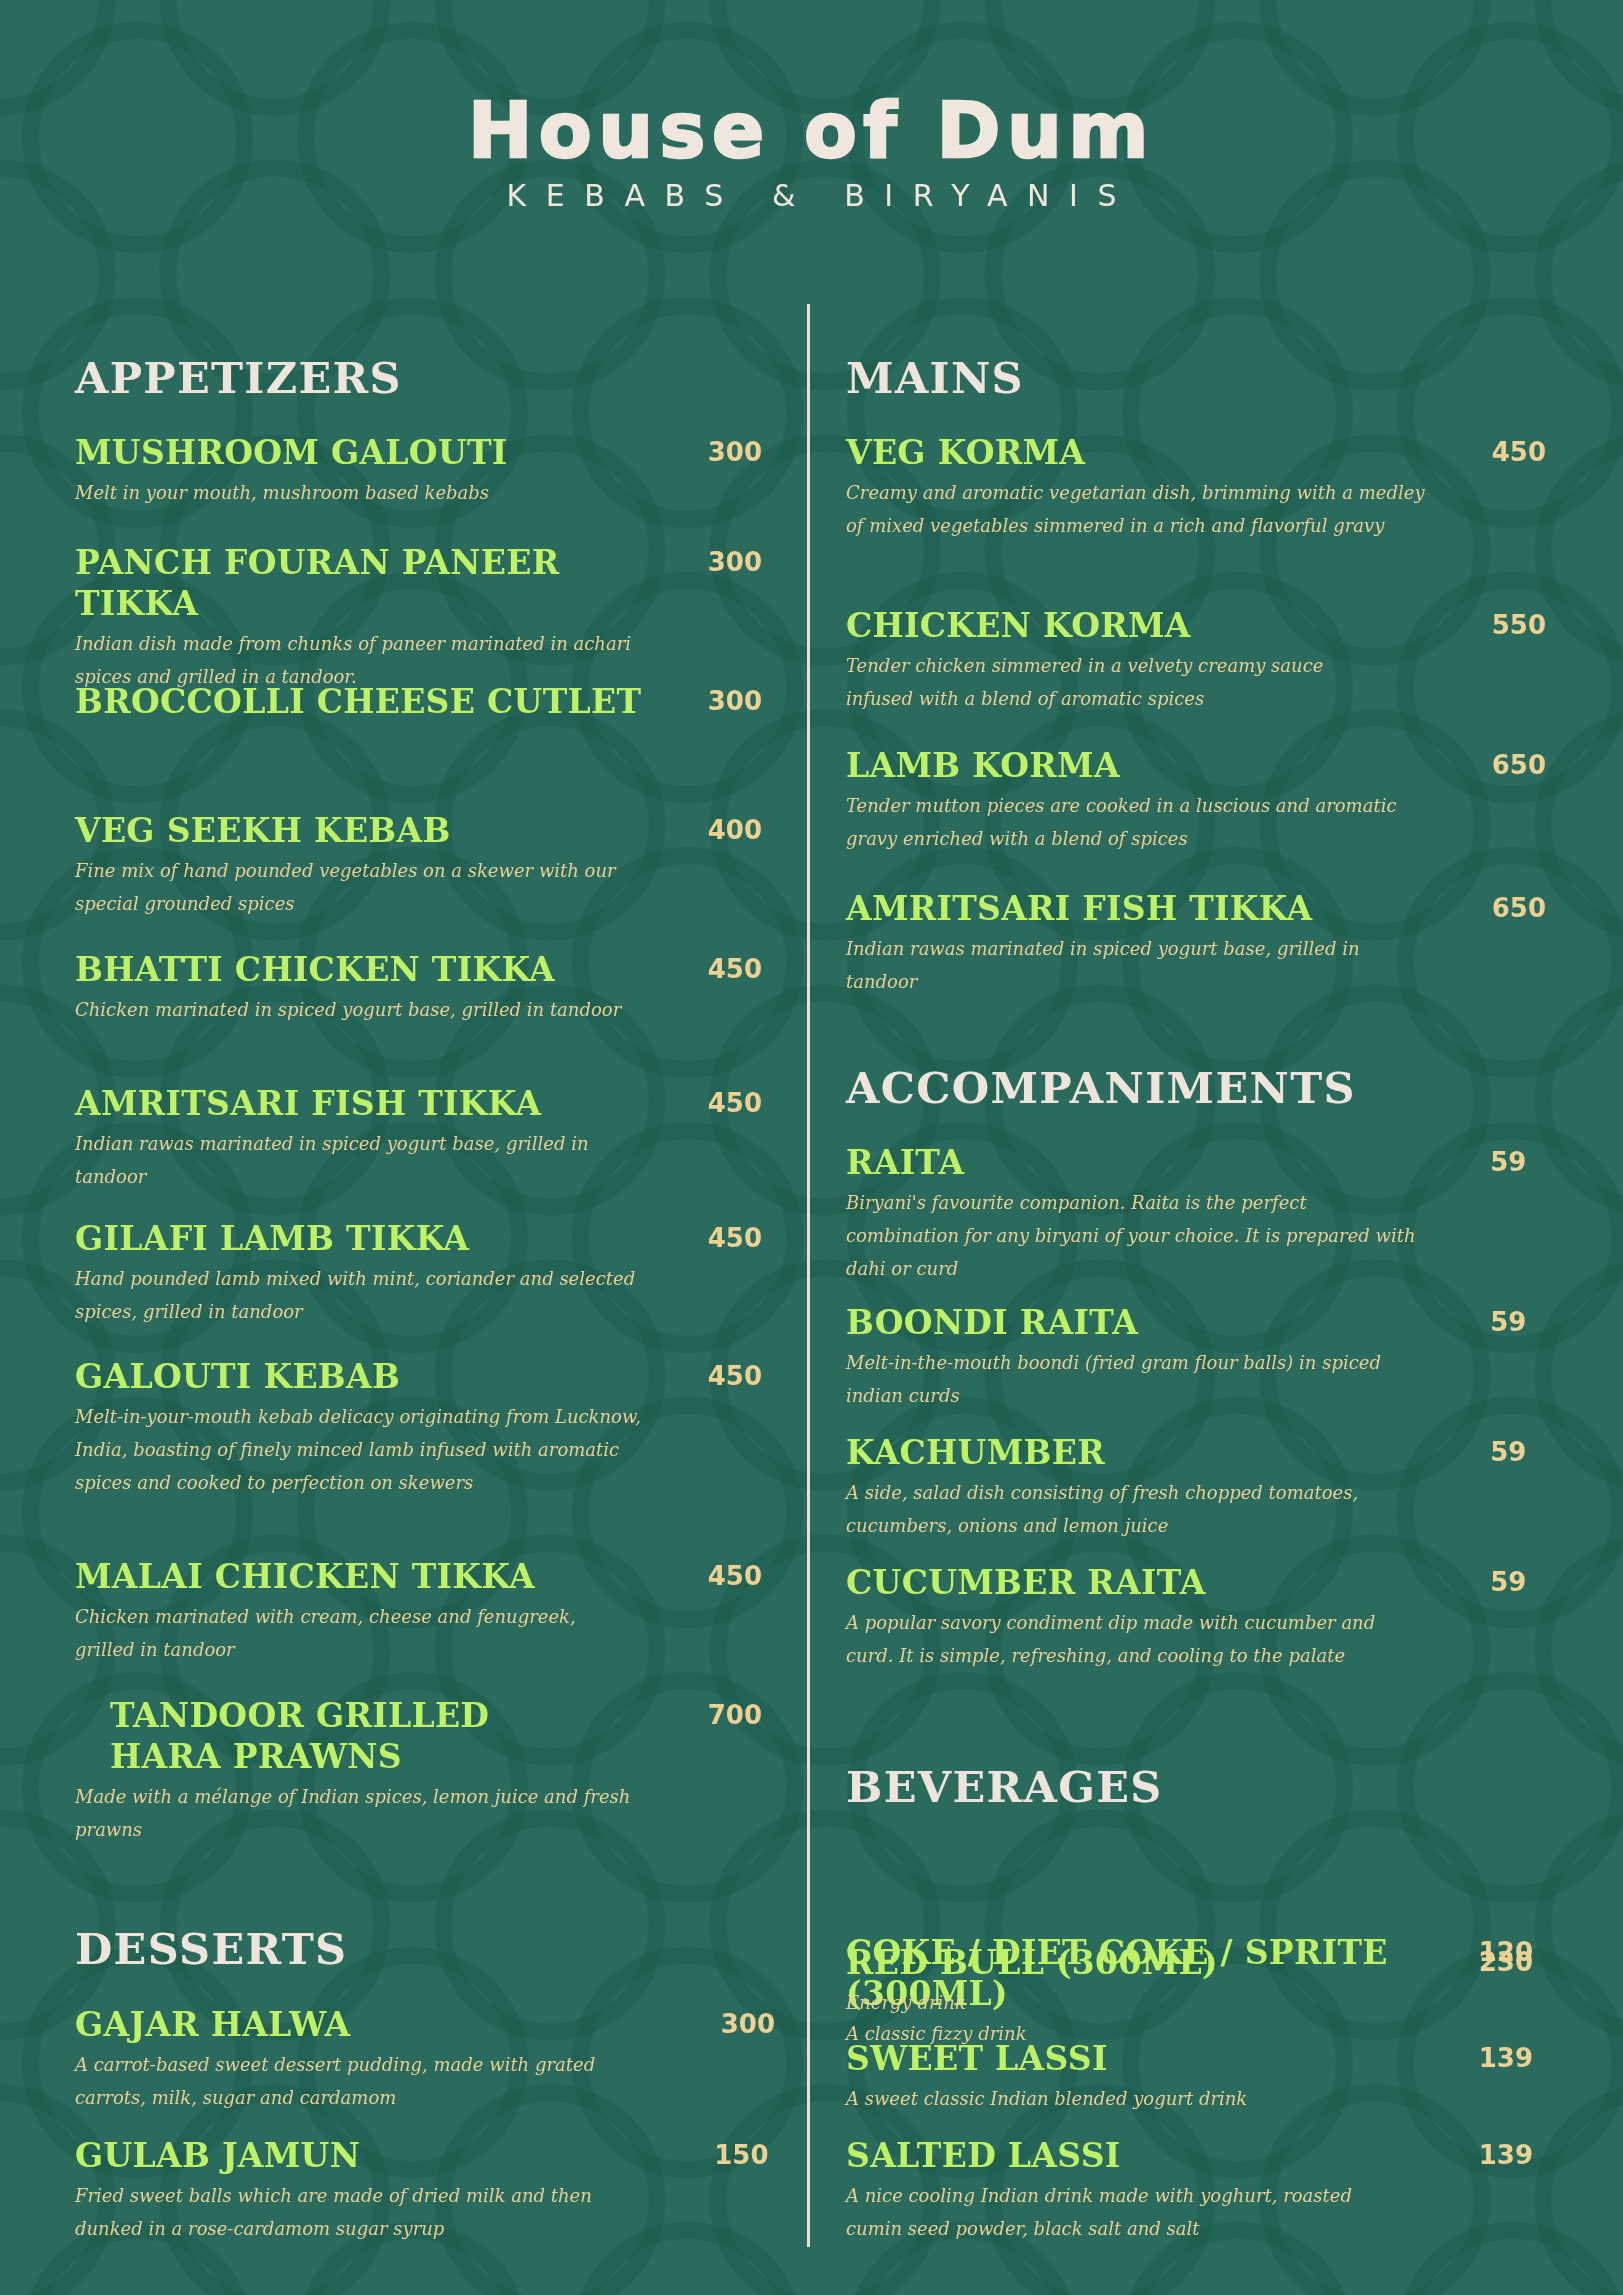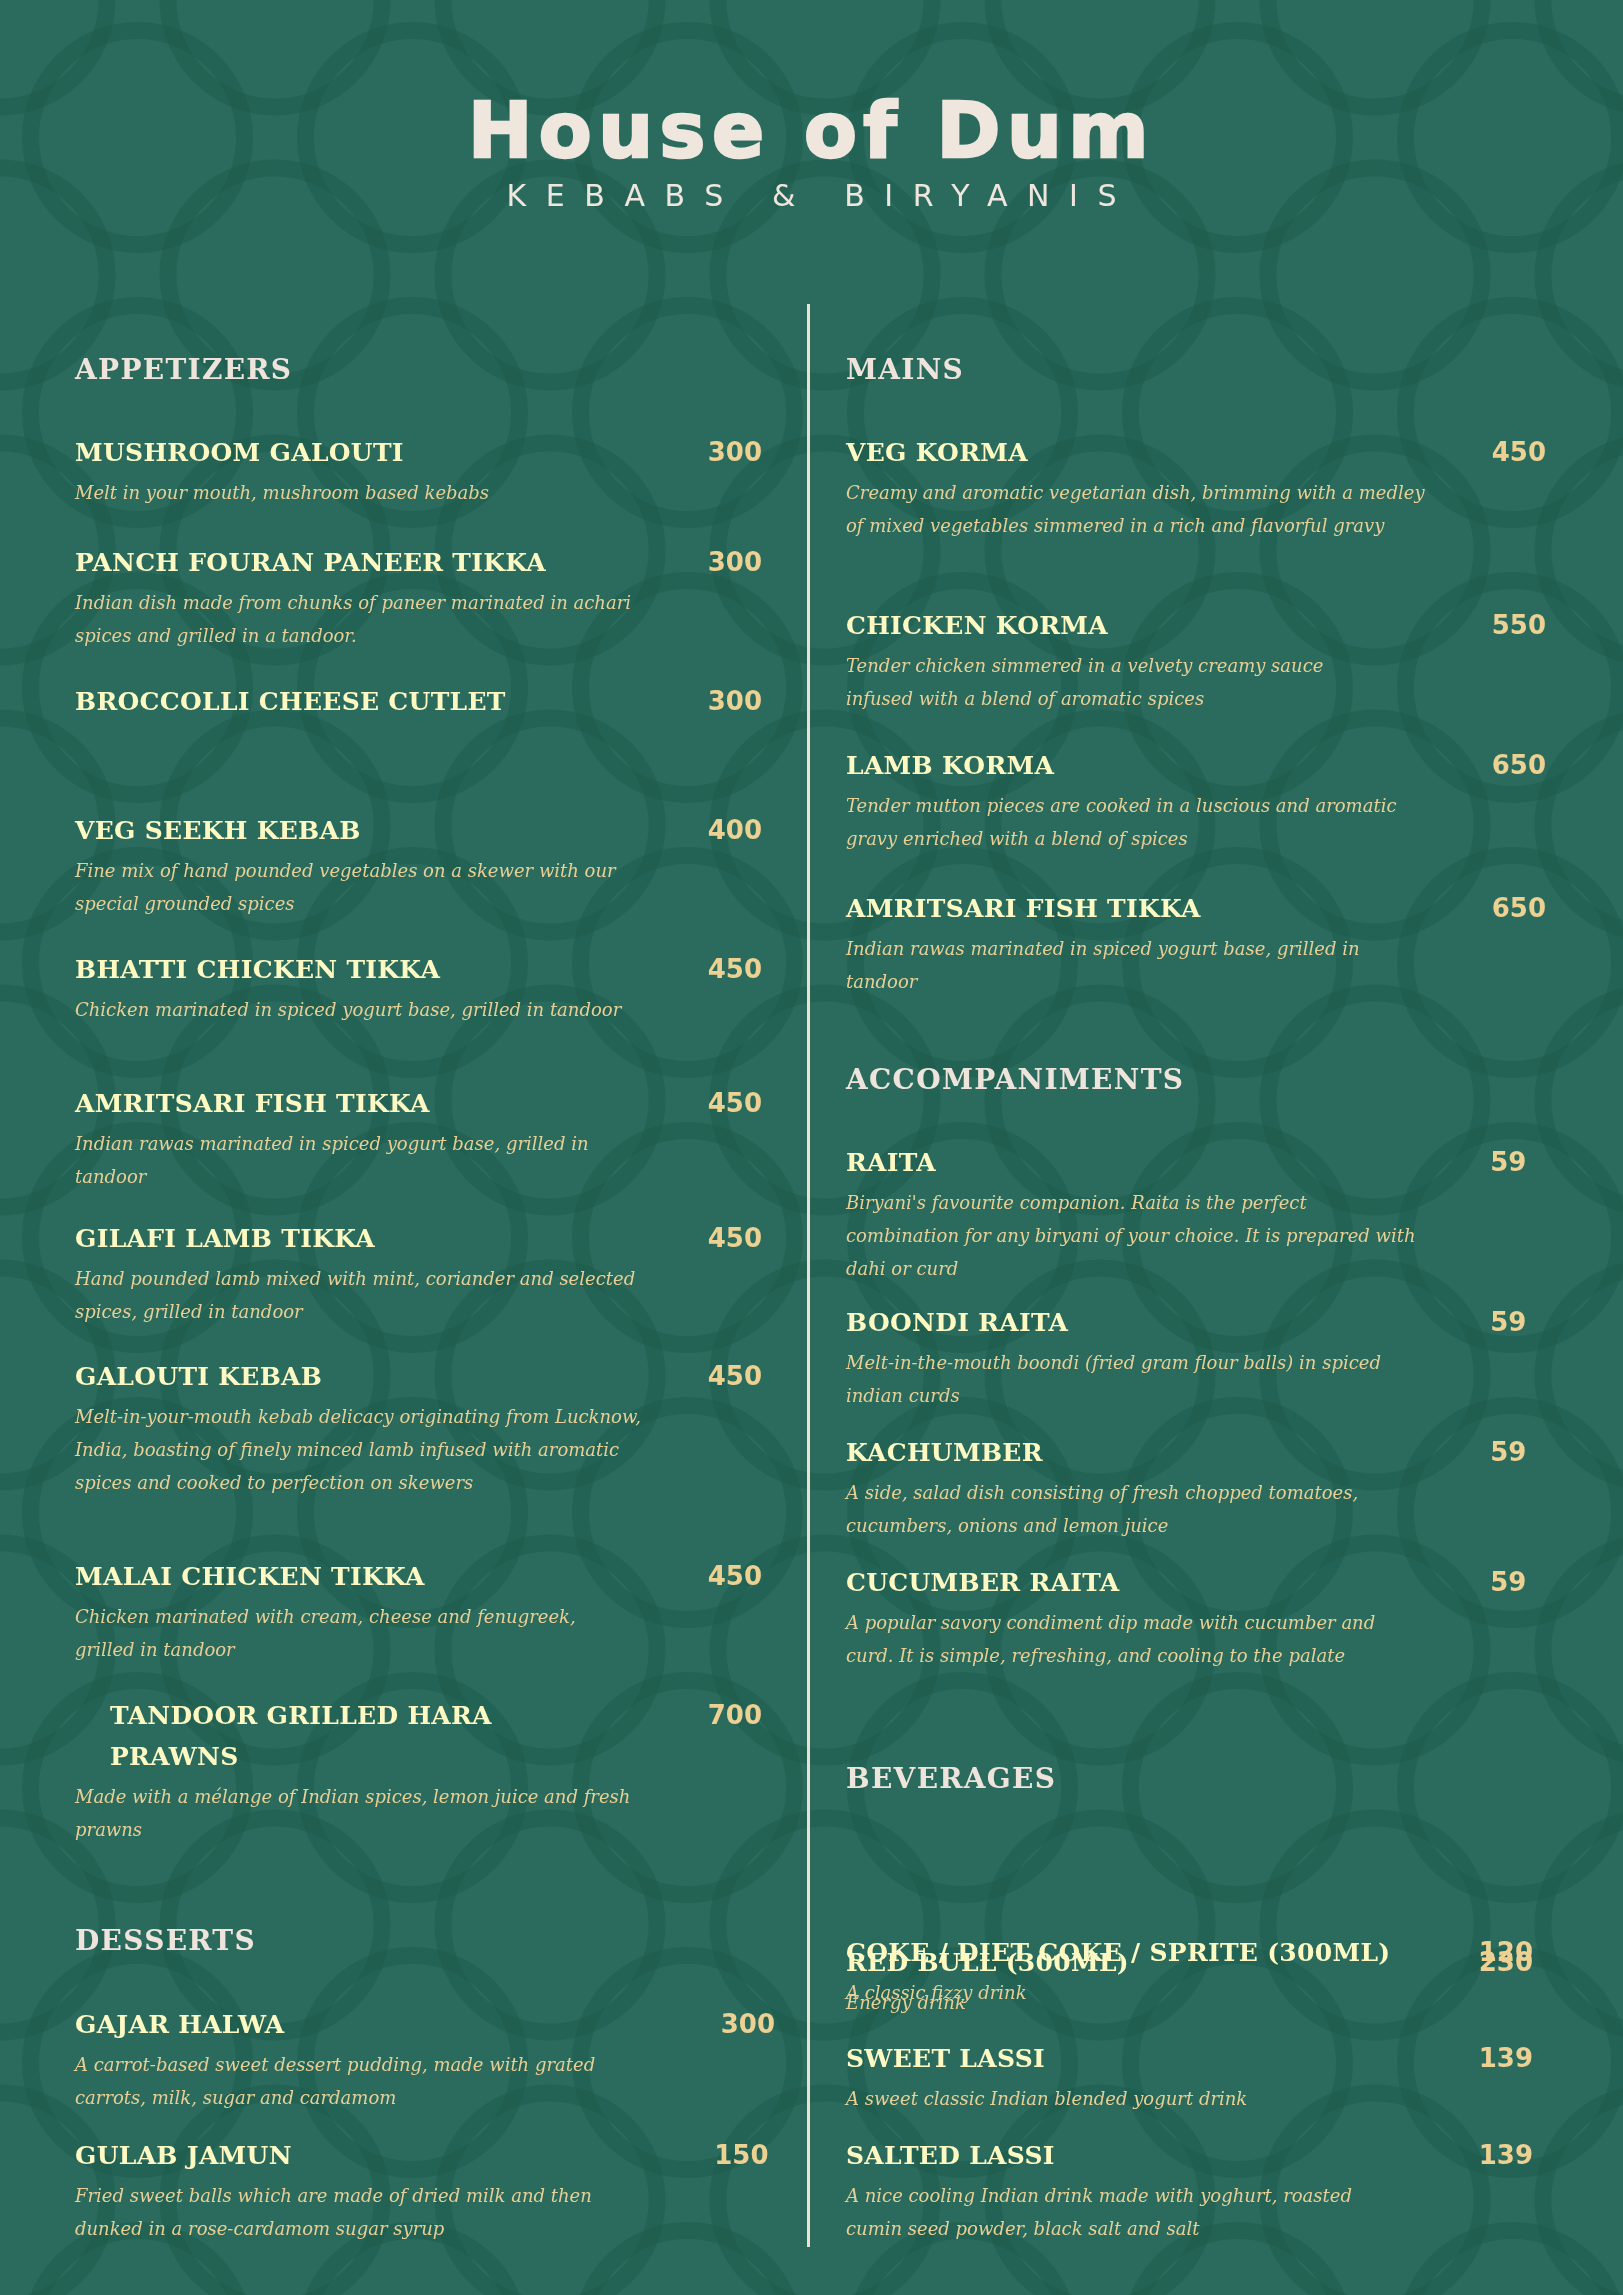"APPETIZERS" .section-title { font-size: 28px -> 43px }
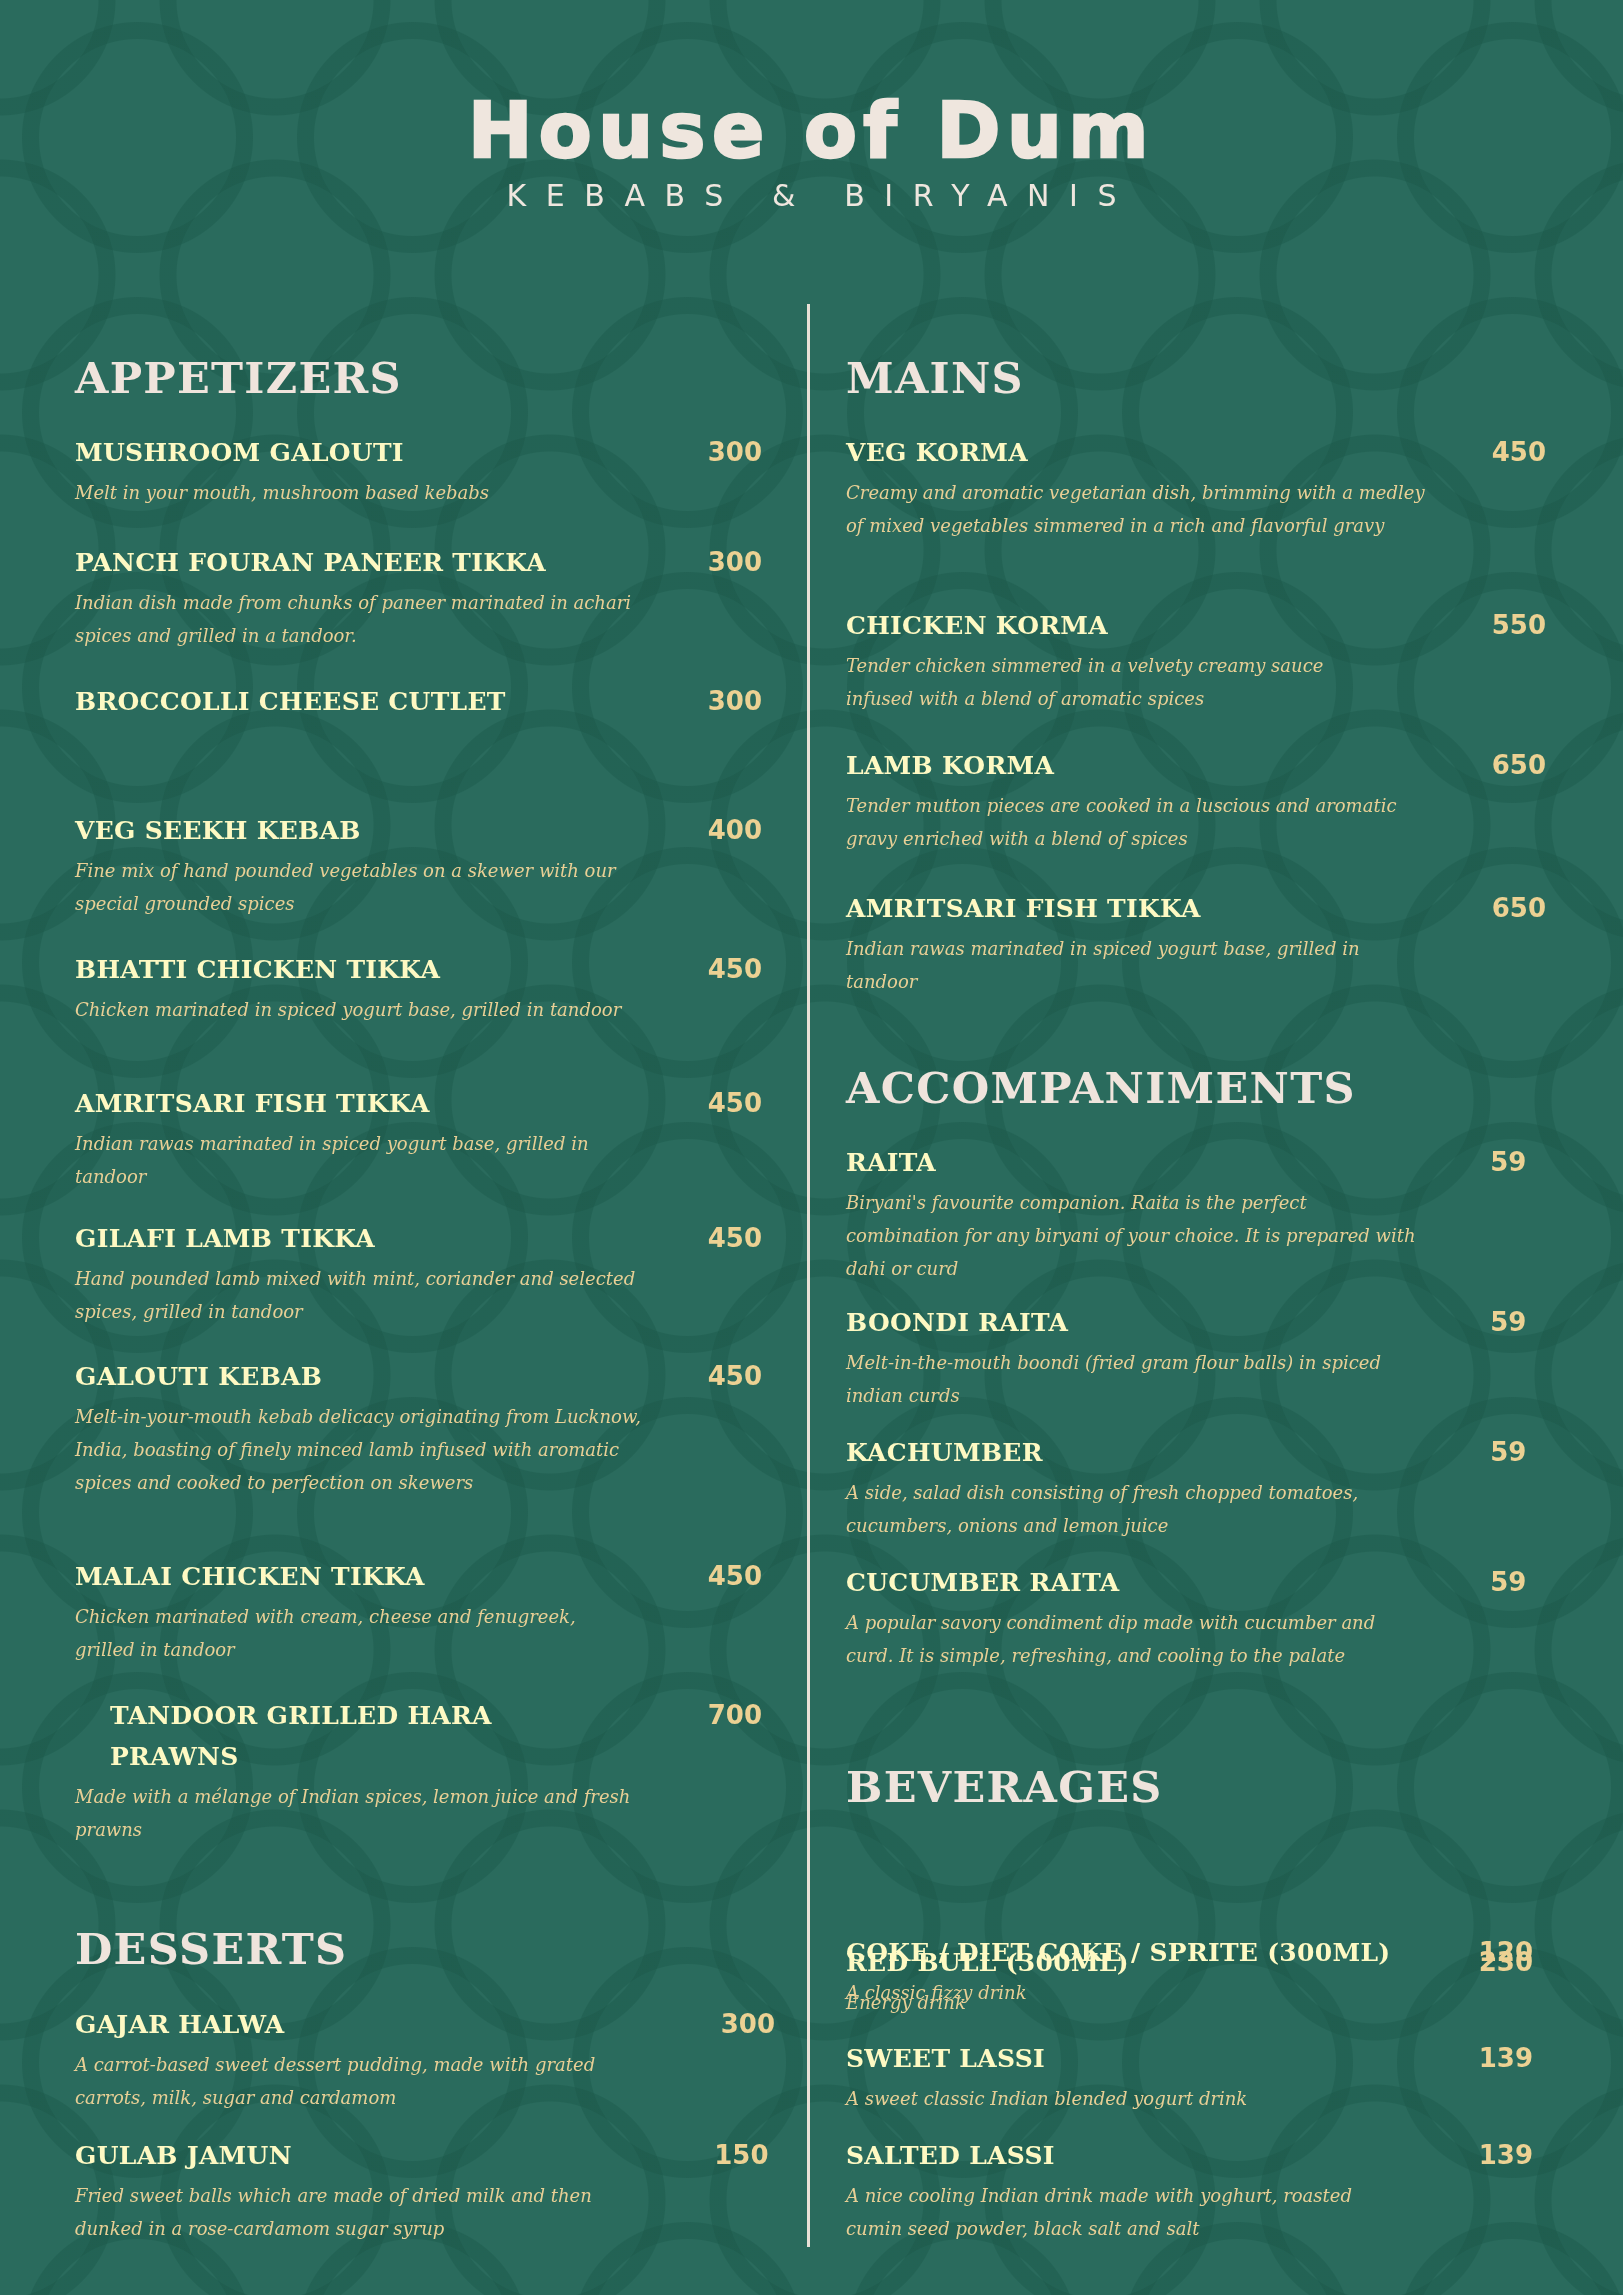"MUSHROOM GALOUTI" .item-name { color: #fef9c3 -> #bef264; font-size: 25px -> 33px }
